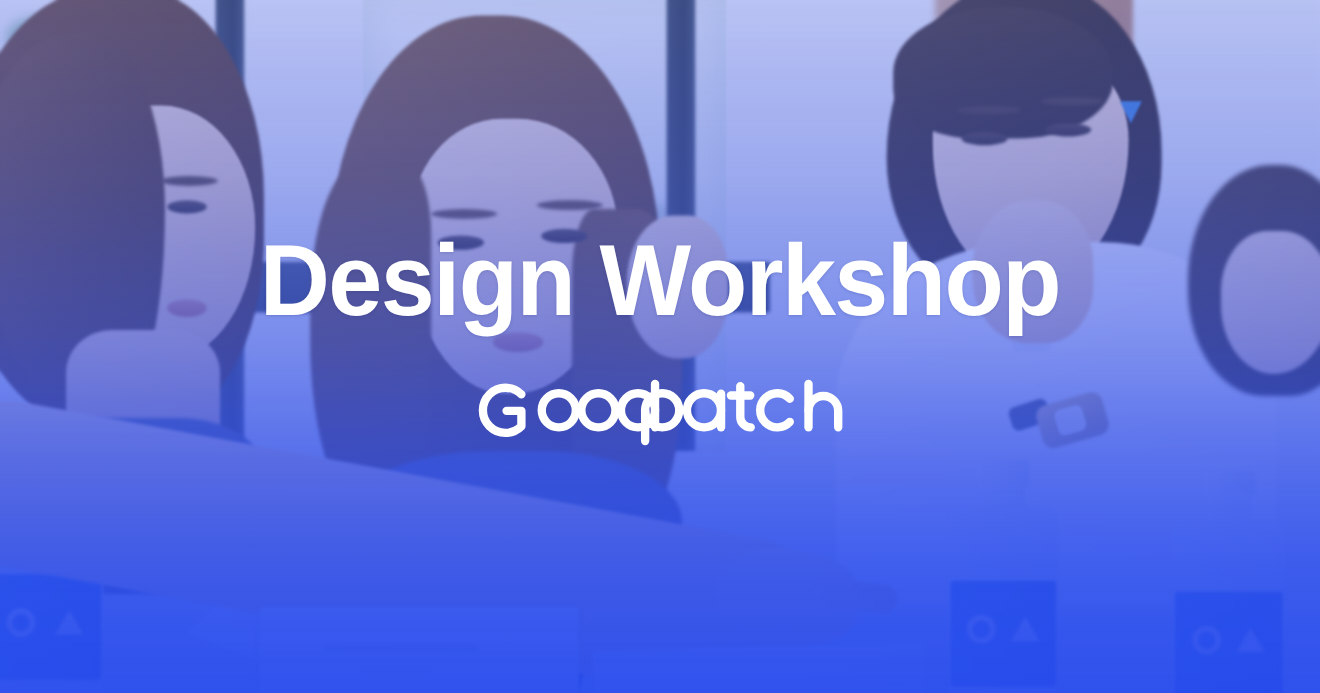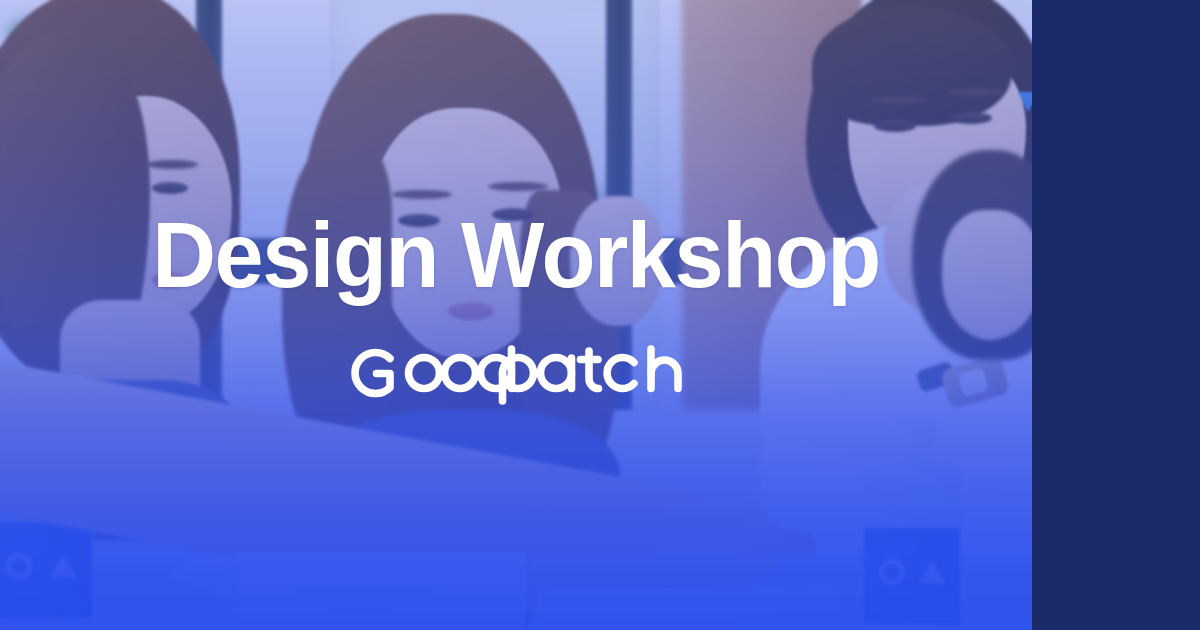"Design Workshop" .banner { width: 1032px -> 1200px }
